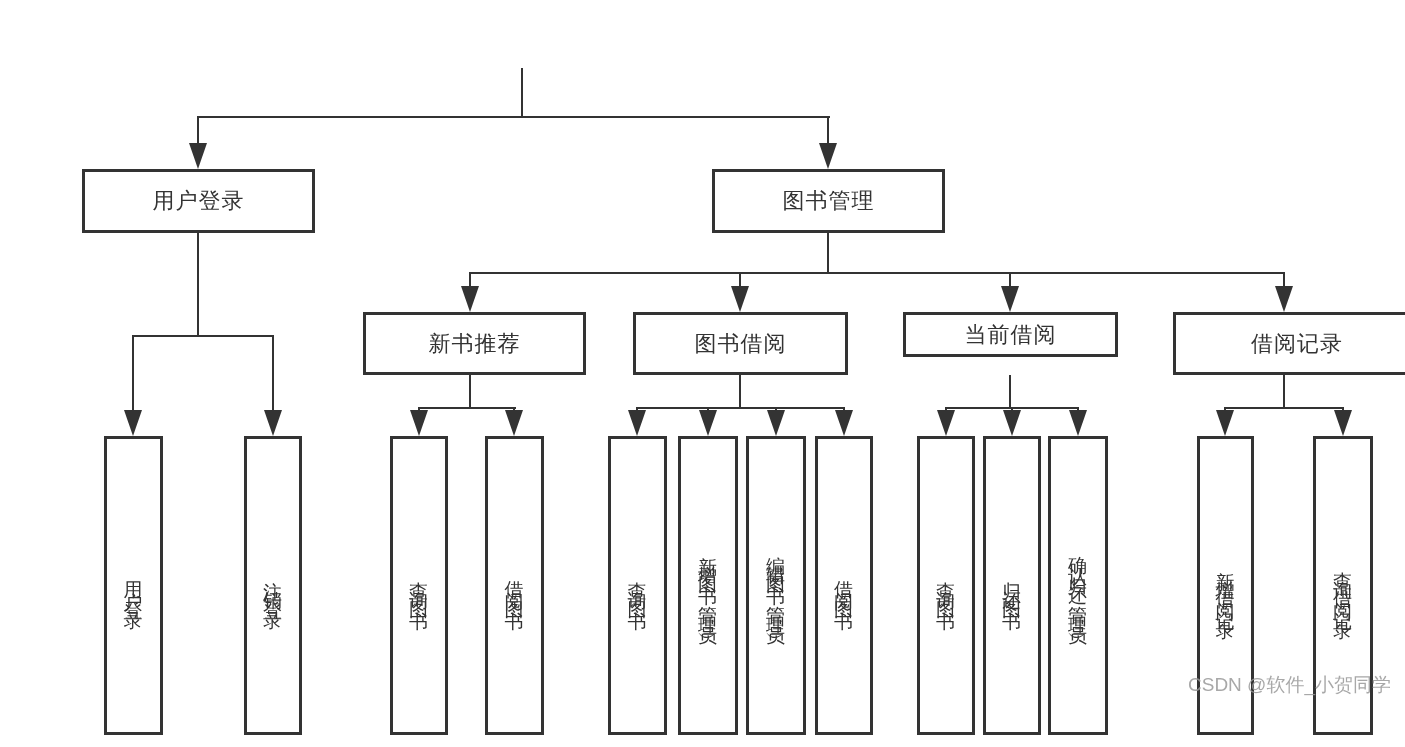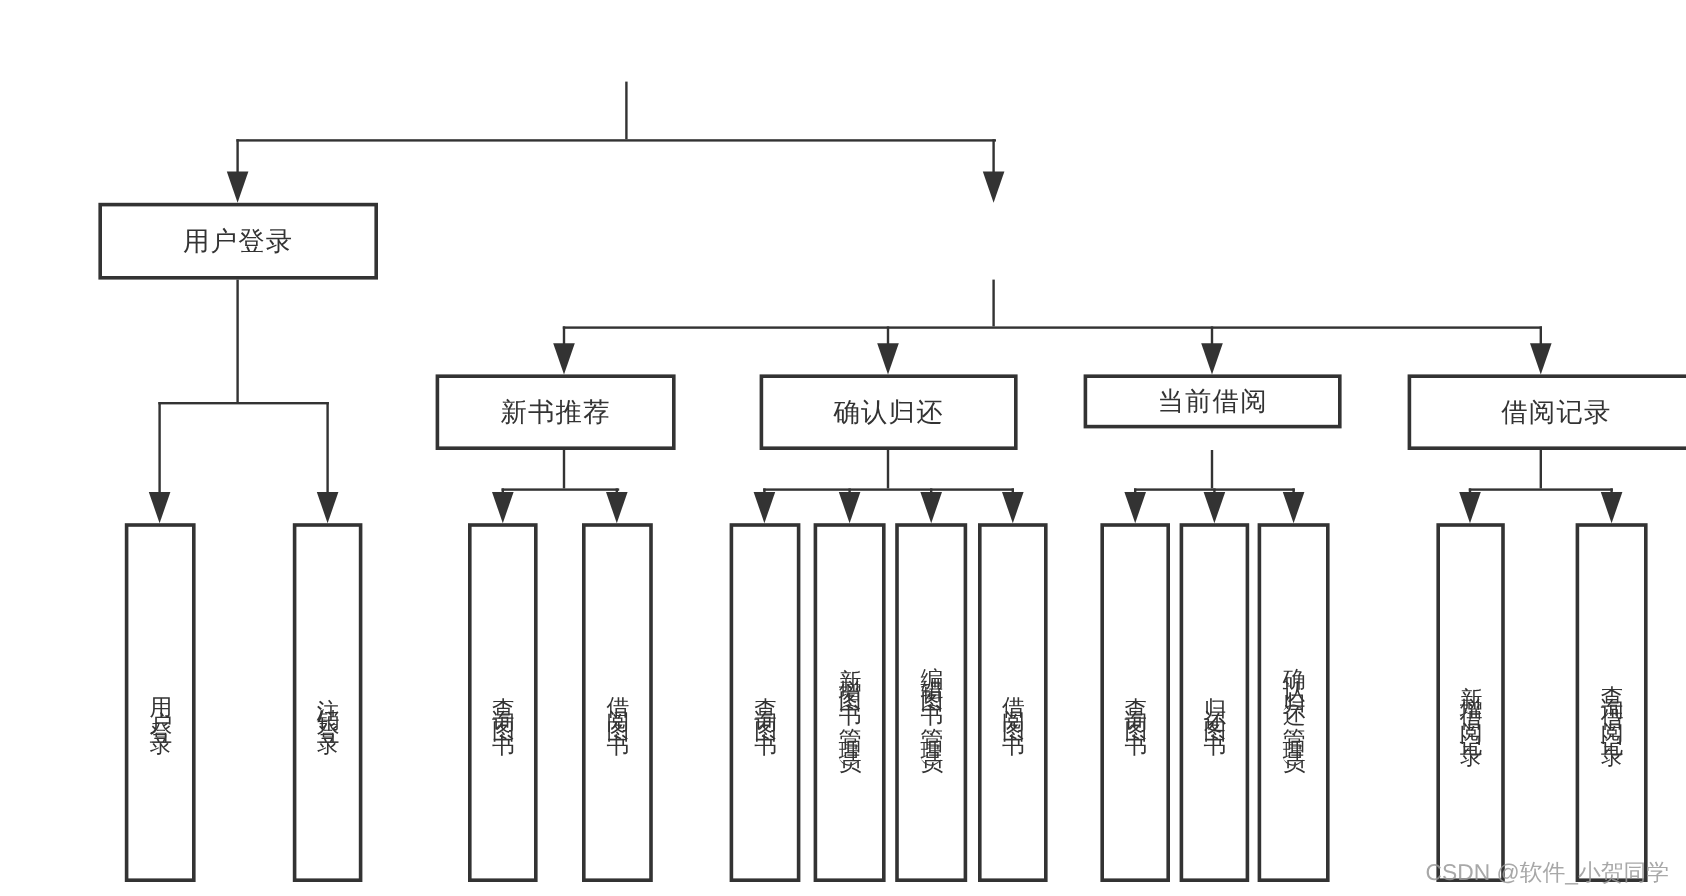"图书管理" div.box { html: none -> <div> <span>图书管理</span> </div> }
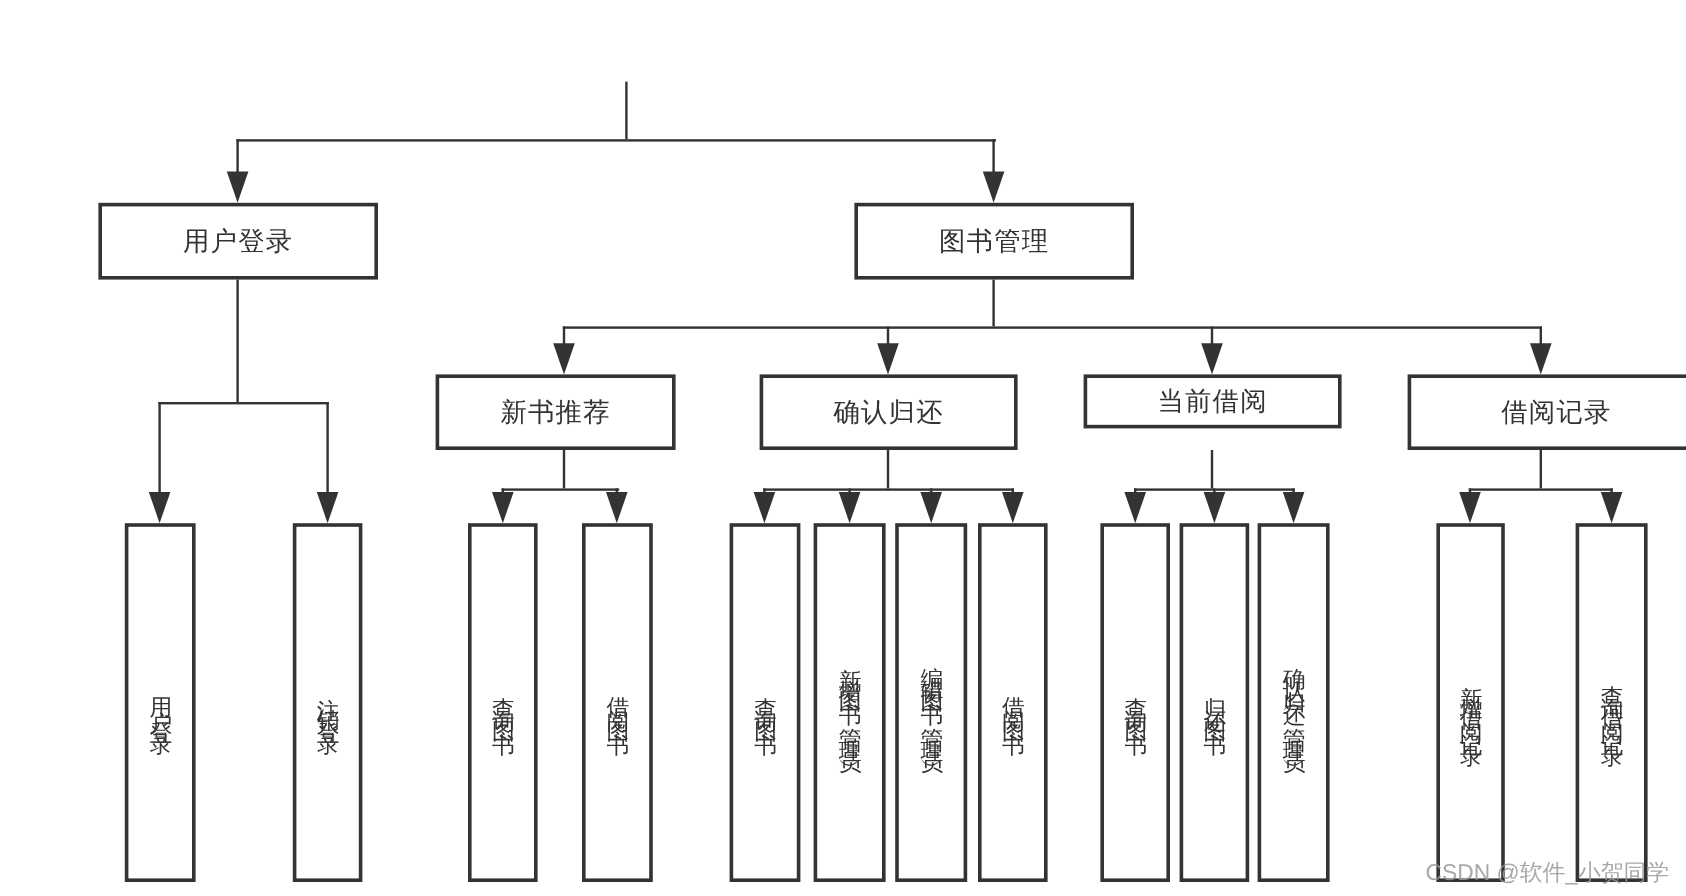"新书推荐" div.box { width: 200px -> 223px }
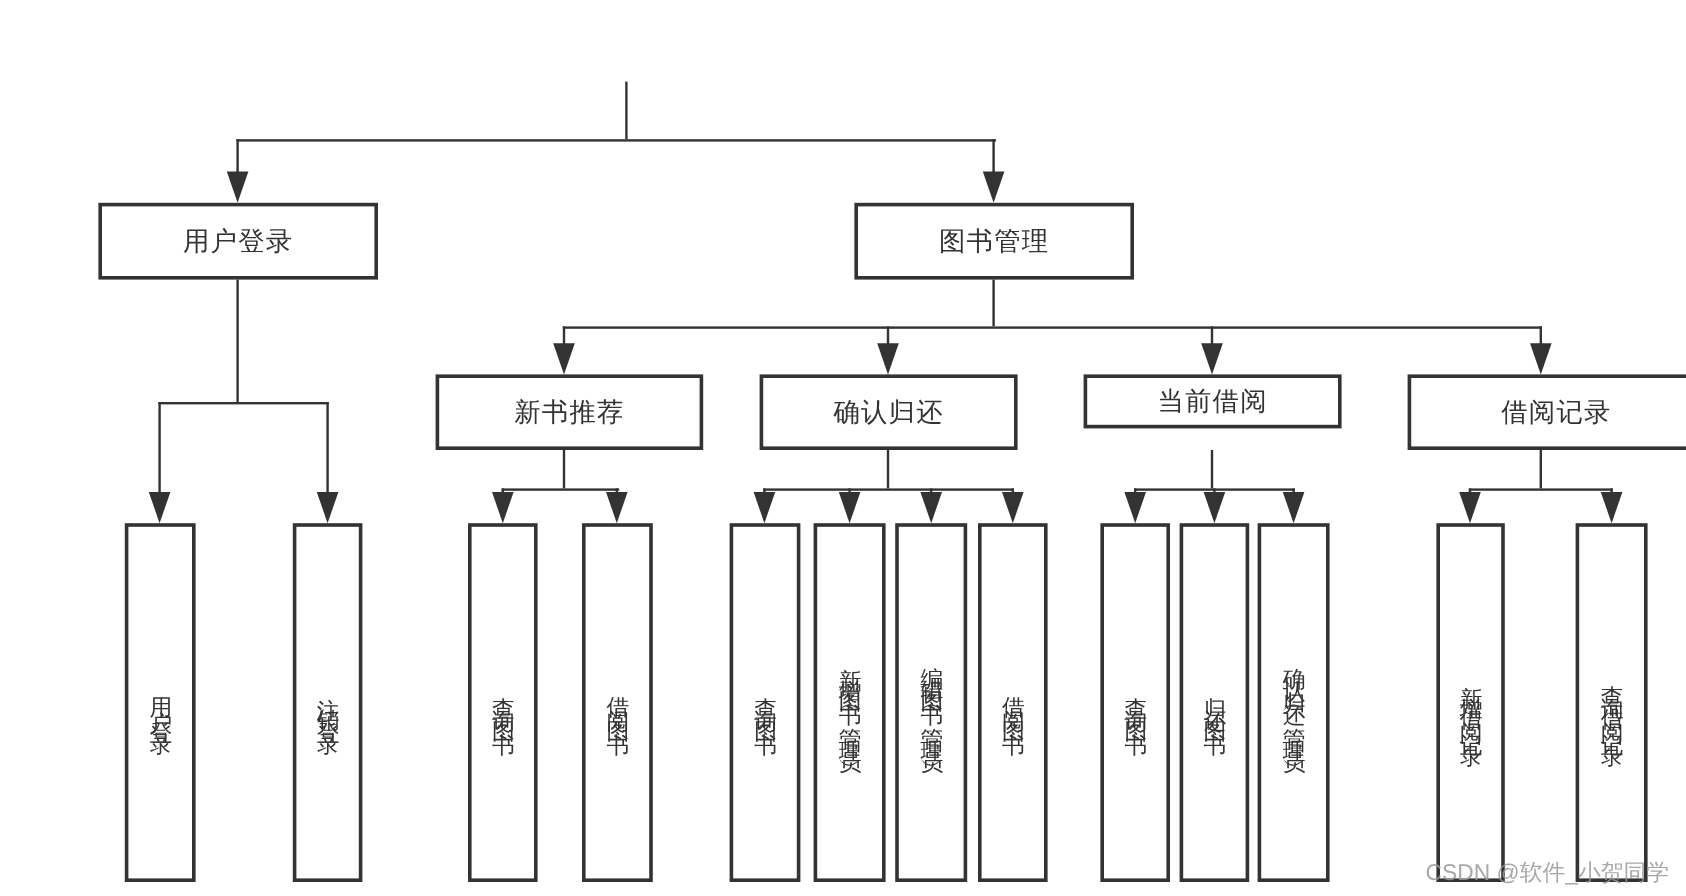"确认归还" span { text: 确认归还 -> 图书借阅 }
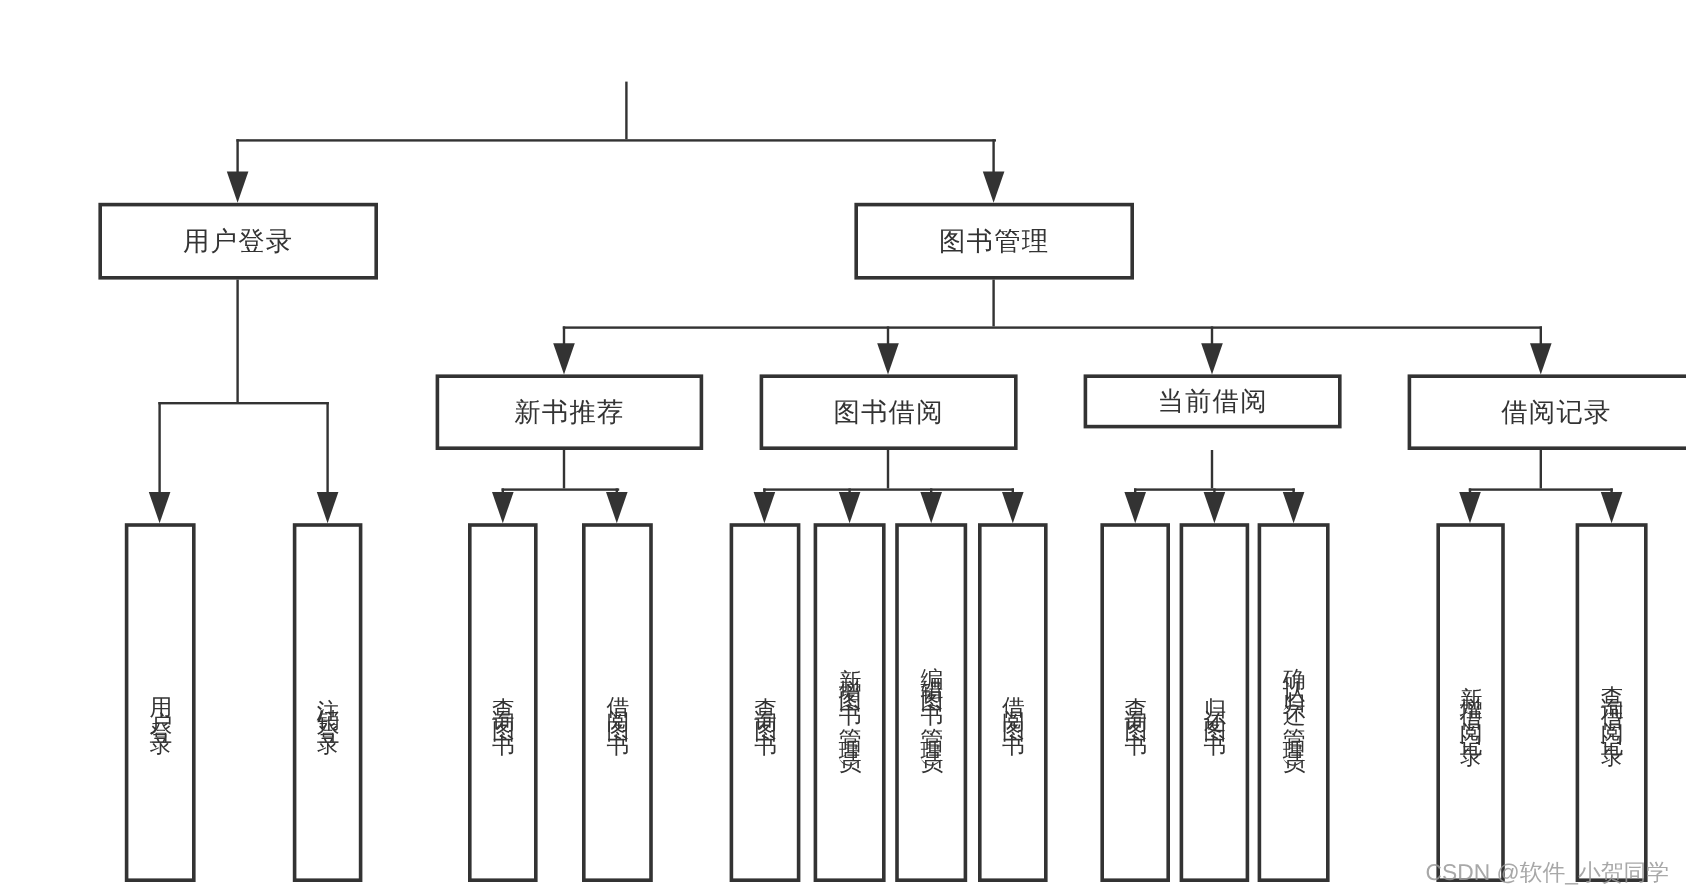"CSDN @软件_小贺同学" .watermark { top: 714px -> 672px }
